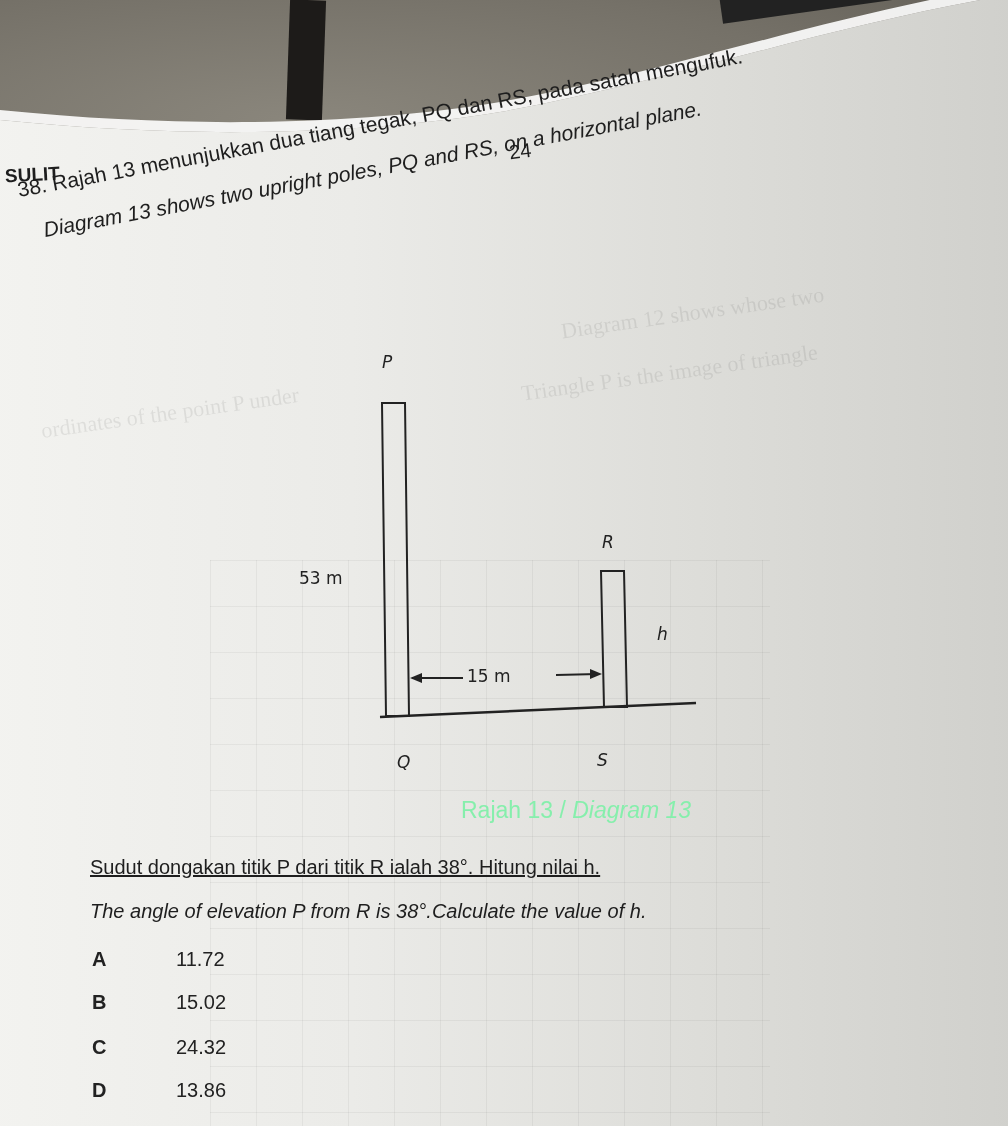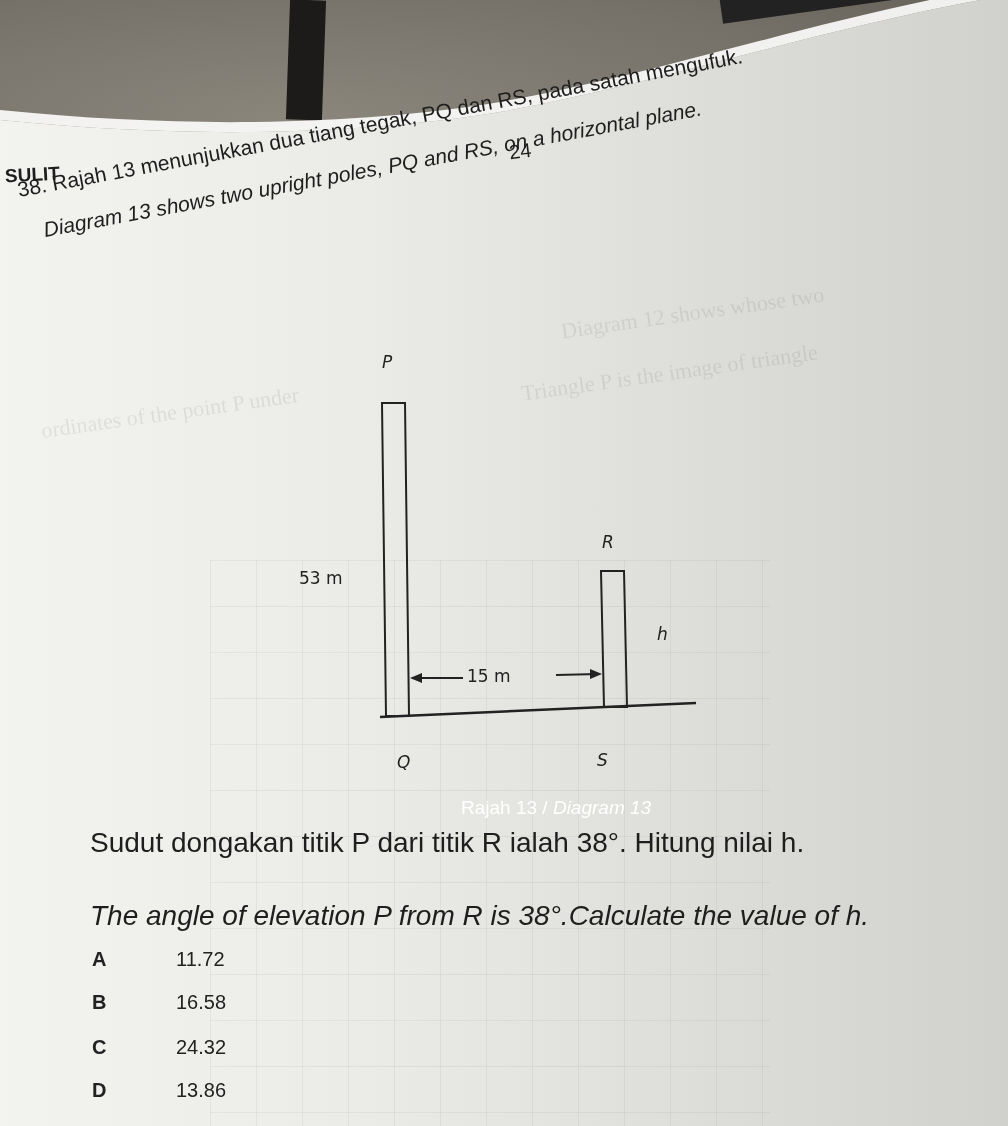"Rajah 13 / Diagram 13" .caption { color: #ffffff -> #86efac; font-size: 19px -> 23px }
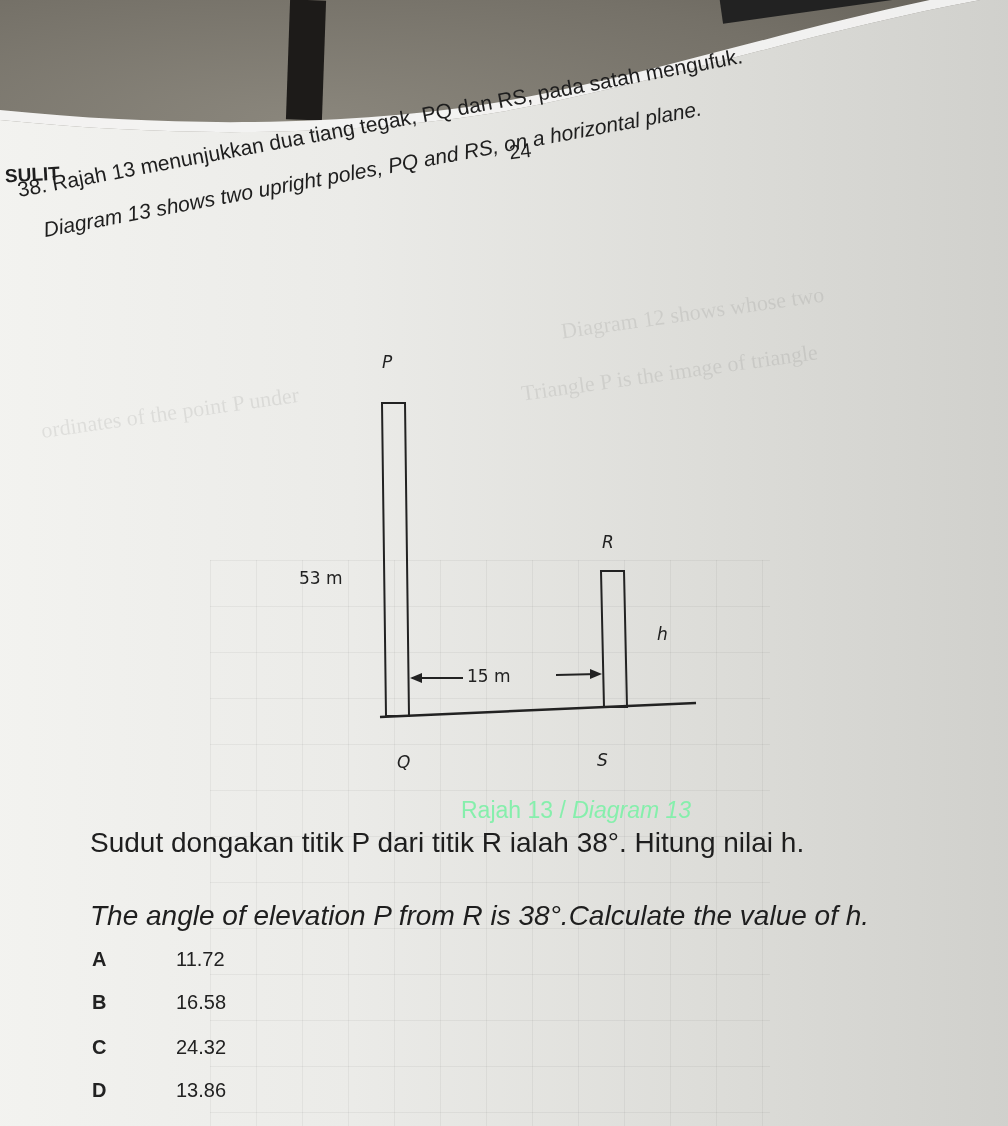"Sudut dongakan titik P dari" .prompt-ms { font-size: 28px -> 20px; text-decoration: none -> underline; top: 827px -> 856px }
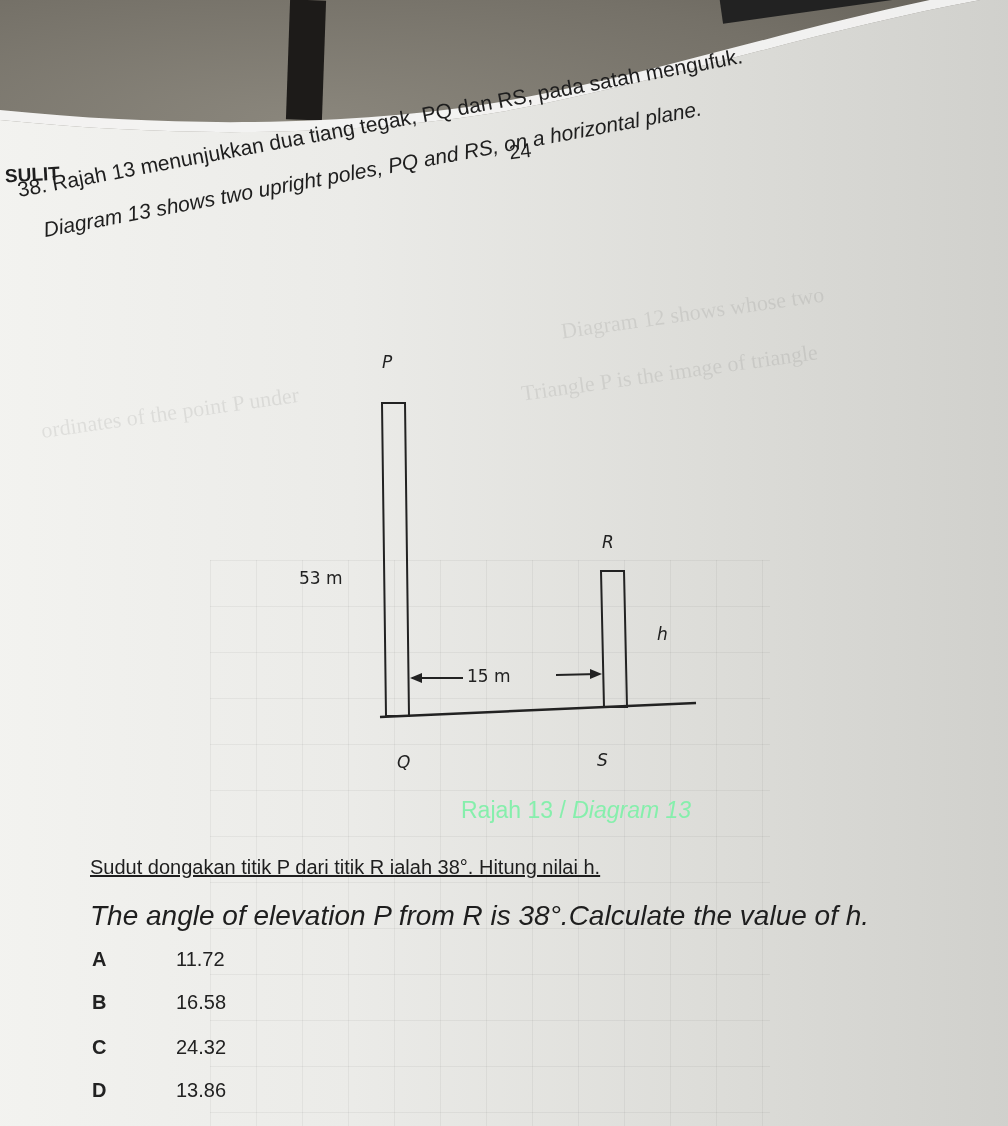"The angle of elevation P" .prompt-en { font-size: 28px -> 20px }
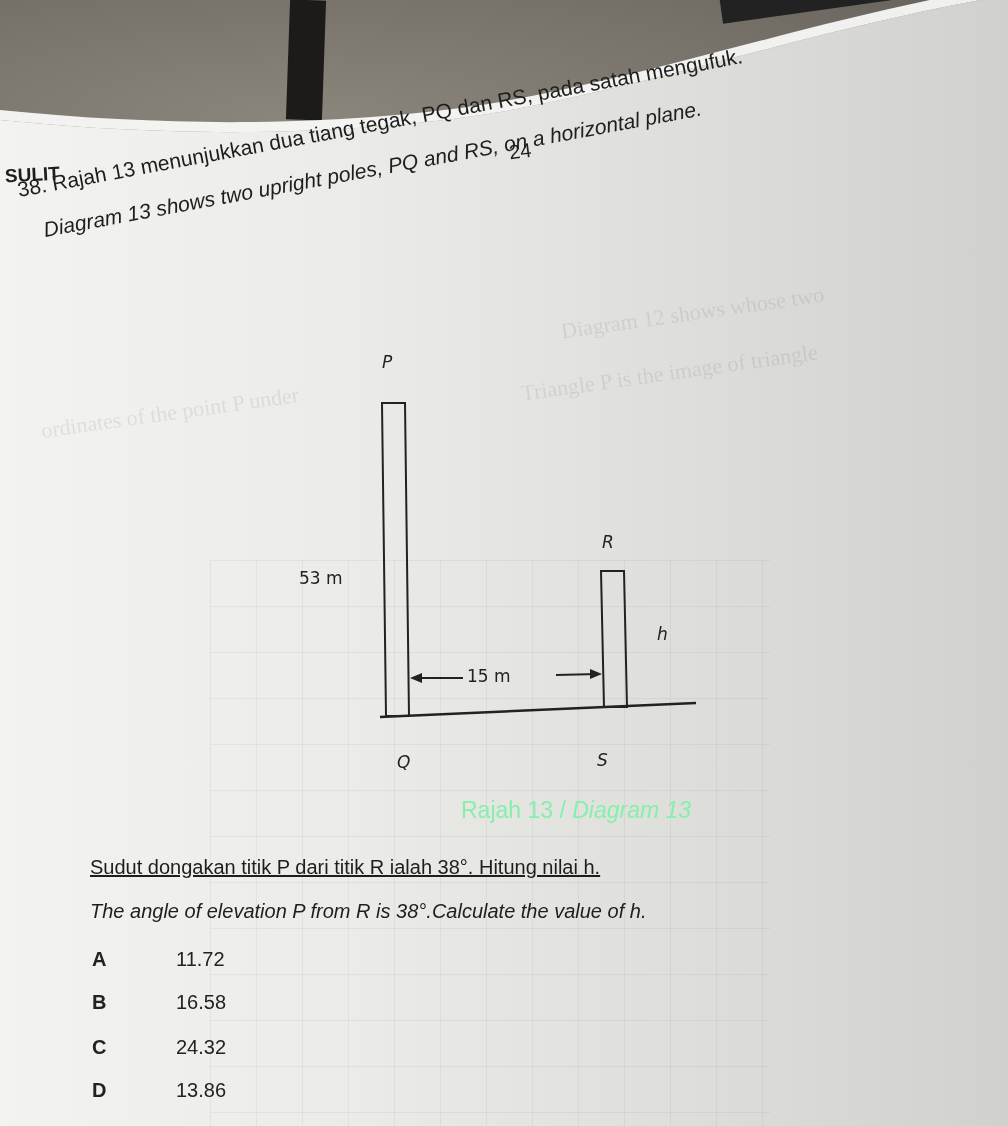"16.58" span.val { text: 16.58 -> 15.02 }
